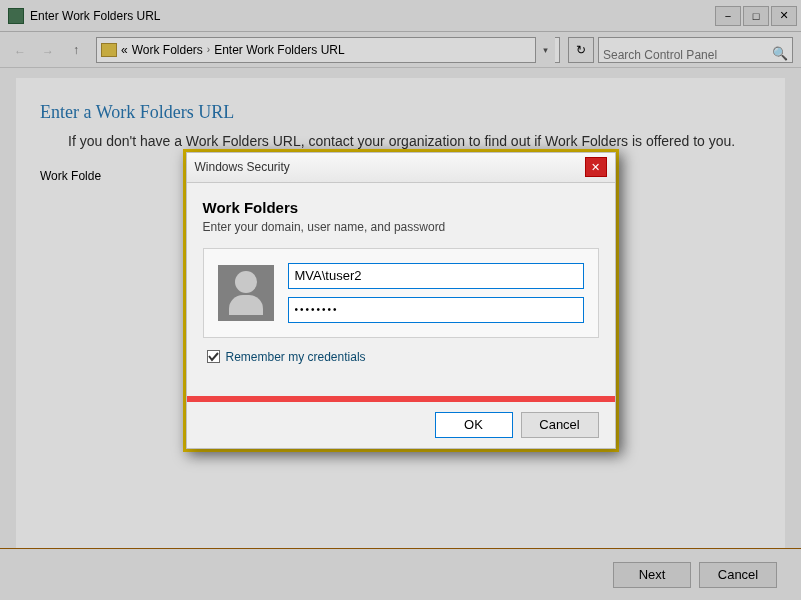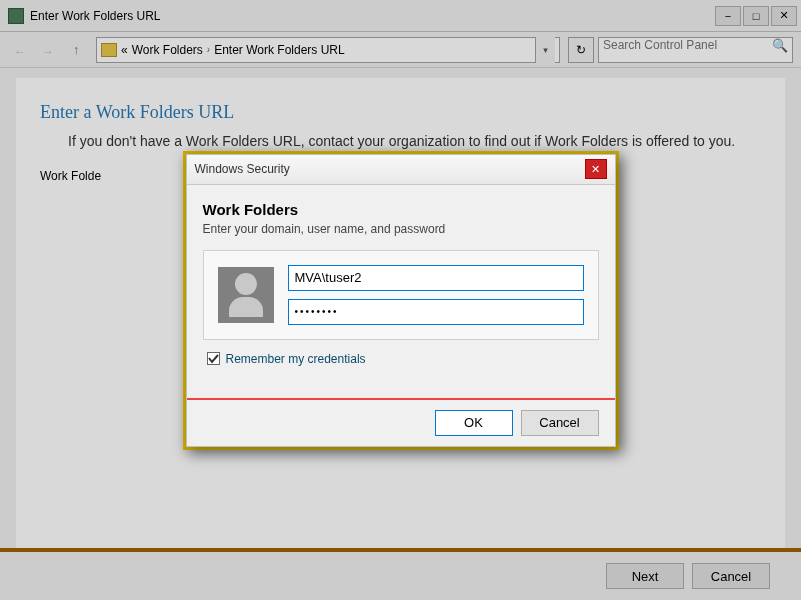"Search Control Panel" .search-box { align-items: flex-start -> flex-end }
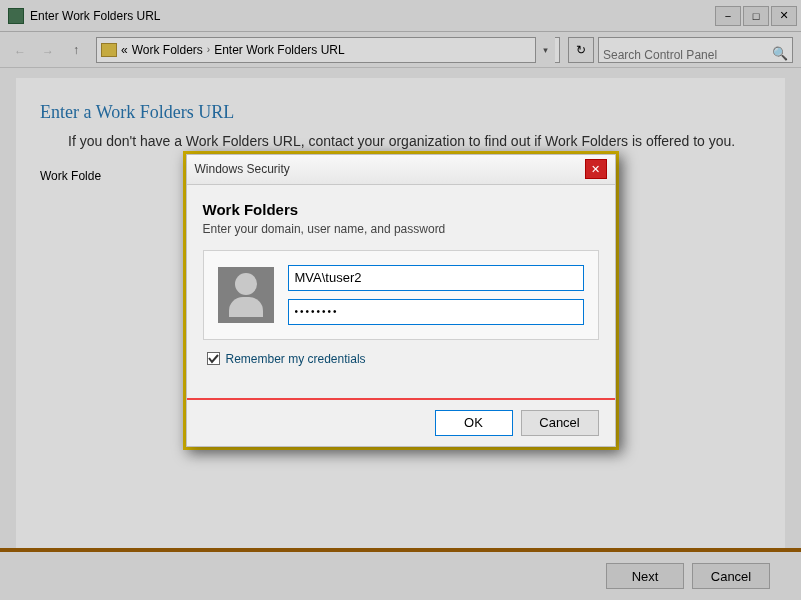"OK" .modal-footer { border-top: 2px solid #ef4444 -> 6px solid #ef4444 }
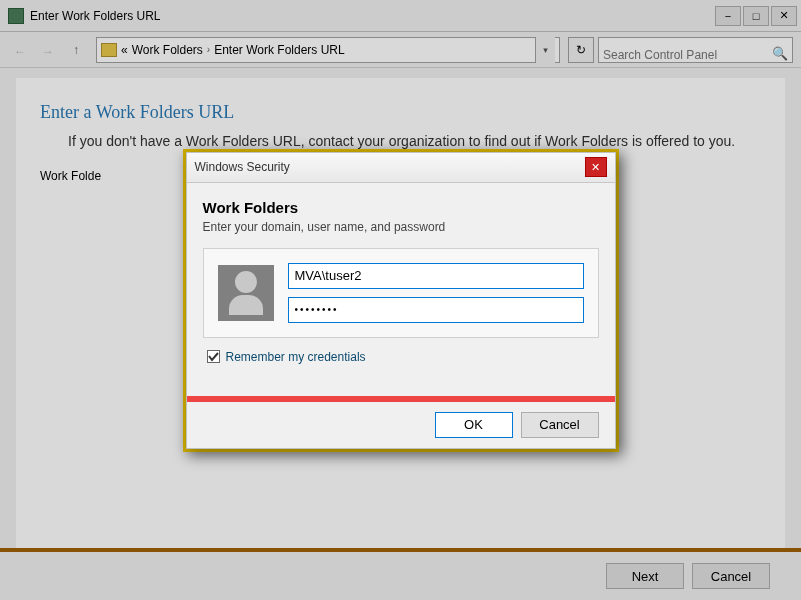"Next" .bottom-bar { border-top: 4px solid #a16207 -> 1px solid #a16207; padding: 0 31px -> 0 24px }
